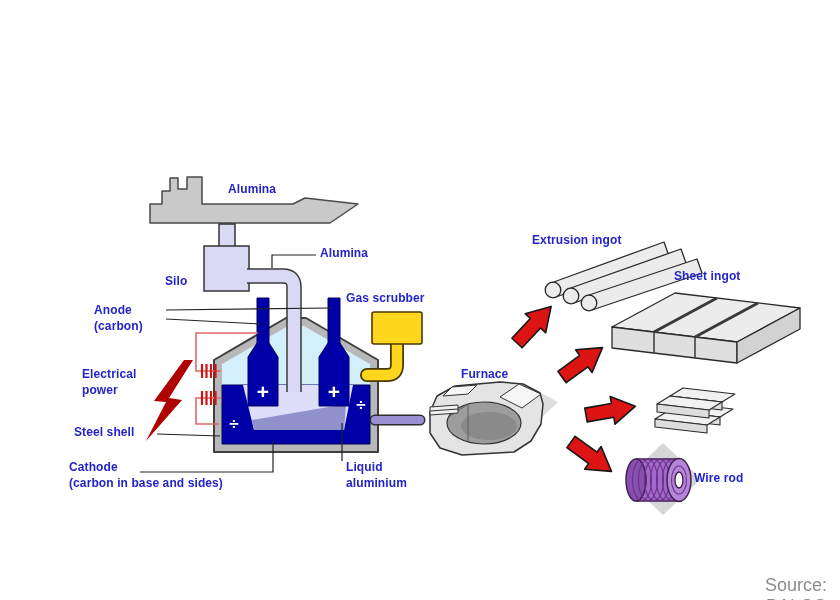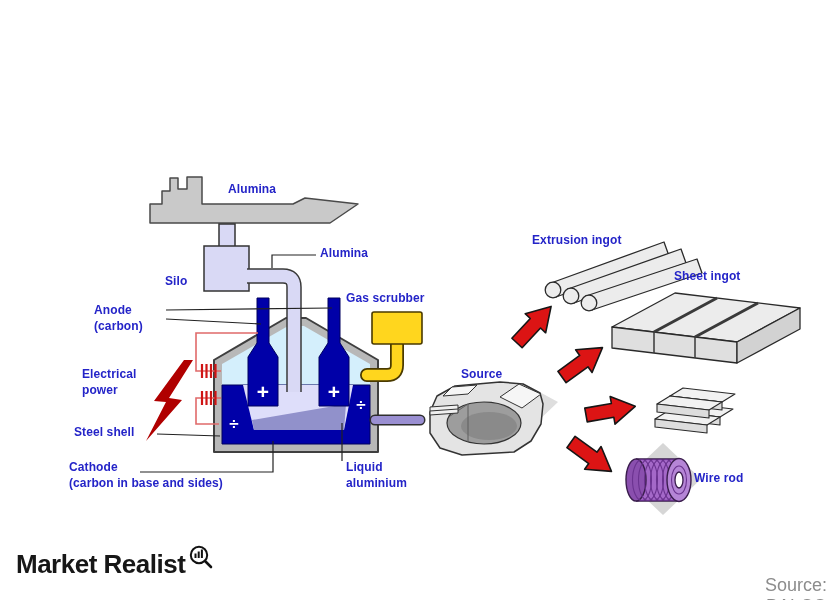"Source" div.lbl { text: Source -> Furnace }
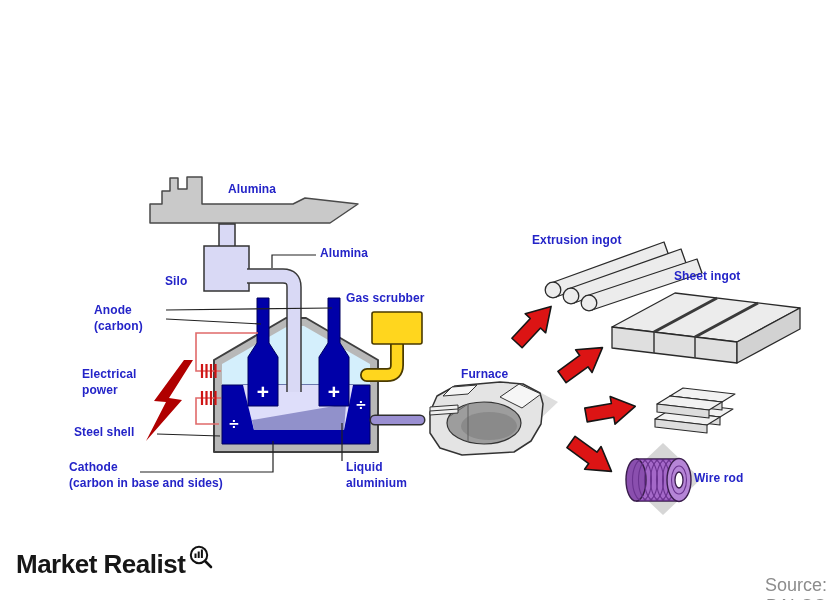"Market Realist" div.brand-row { html: <div> <span>Market Realist</span> <svg> <circle></circle> <rect></rect> <rect></rect> <rect></rect> <line></line> </svg> </div> -> none }
